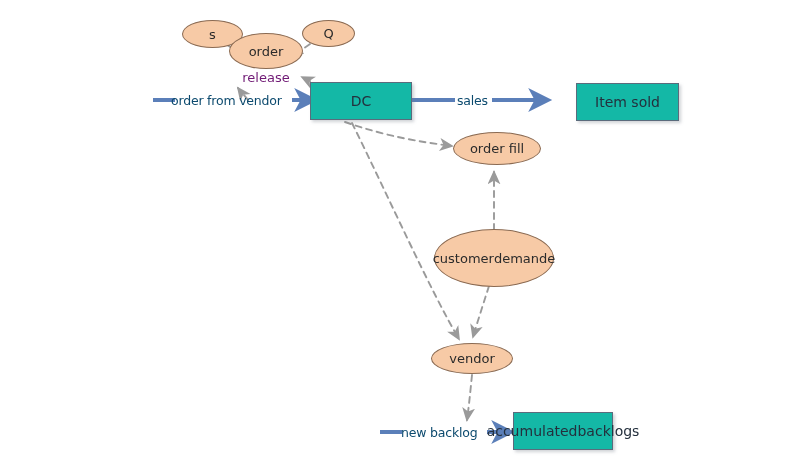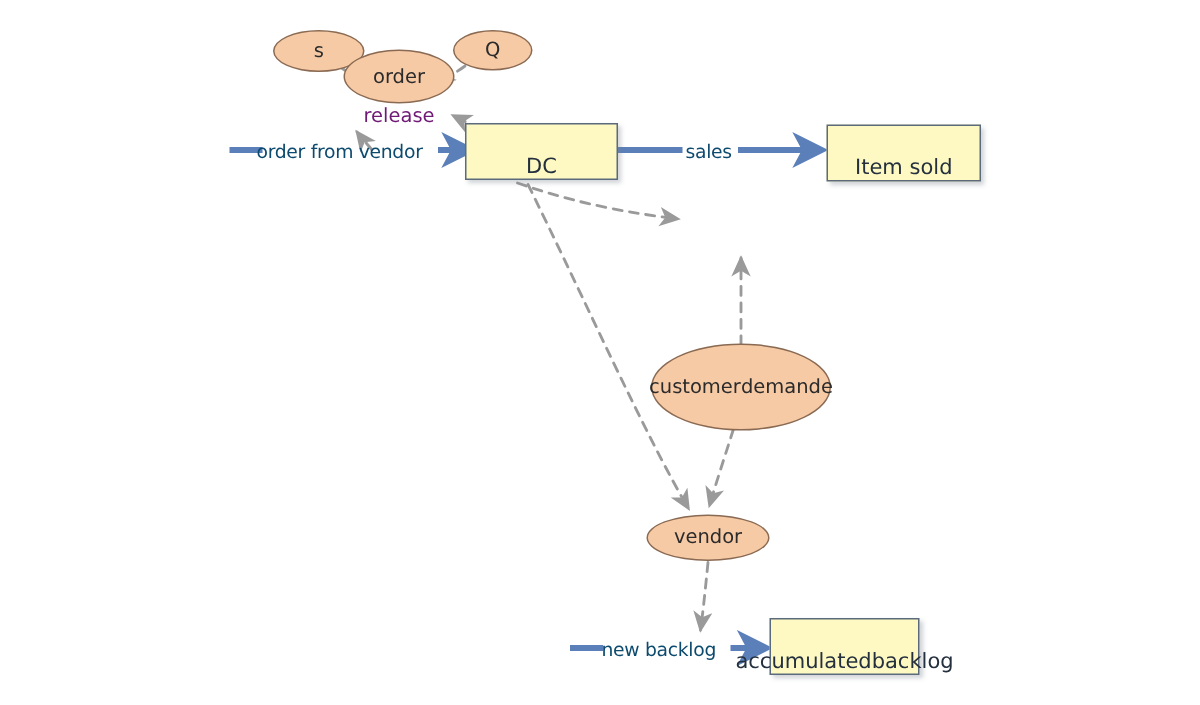"DC" .rect { align-items: flex-end -> none; background: #fef9c3 -> #14b8a6 }
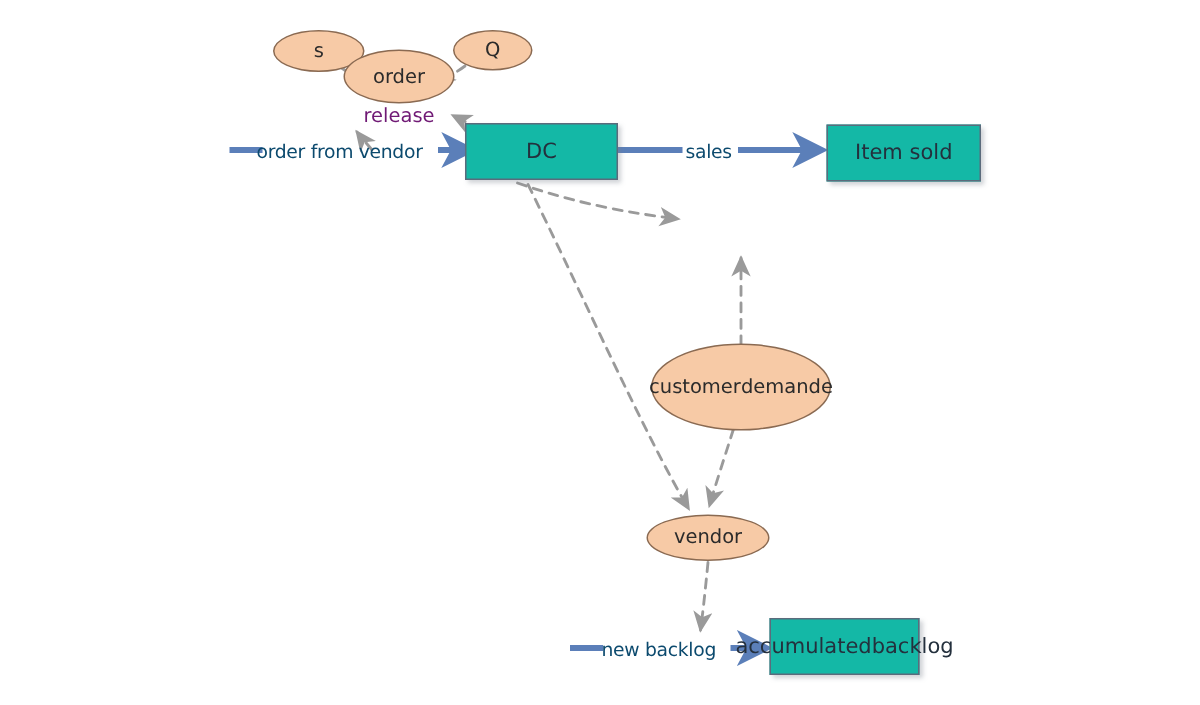"Item sold" div.node { left: 551px -> 576px }
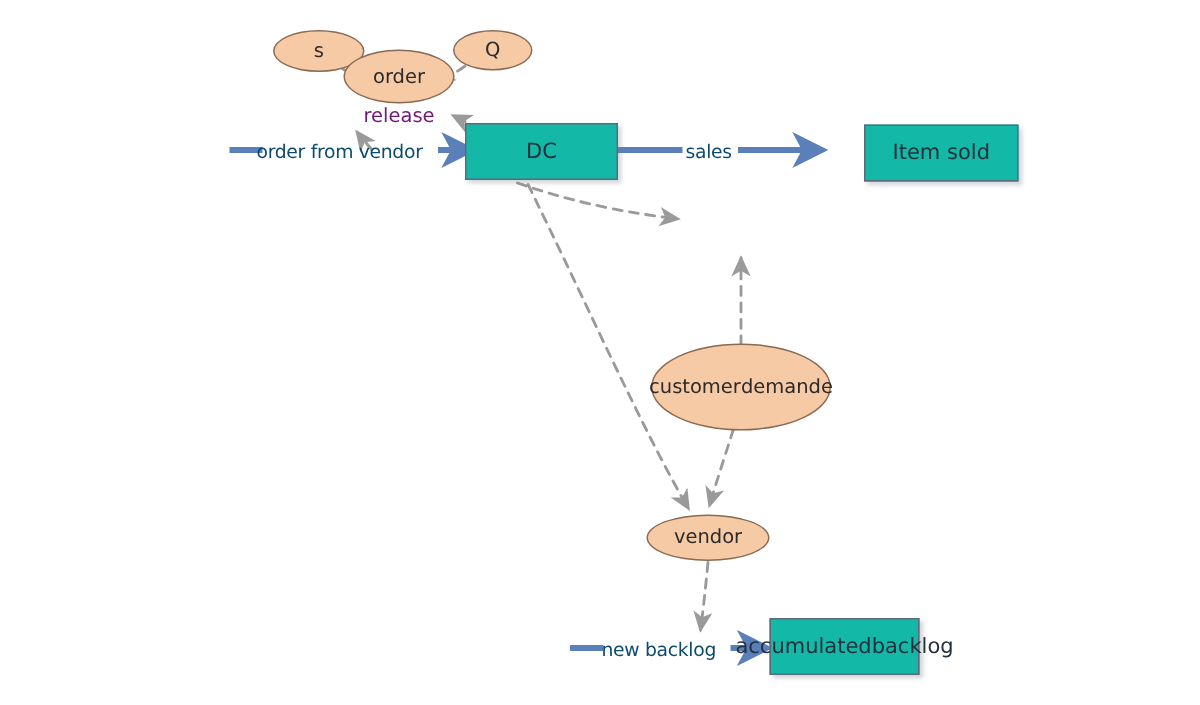"order fill" div.node { html: none -> <div> <span>order fill</span> </div> }
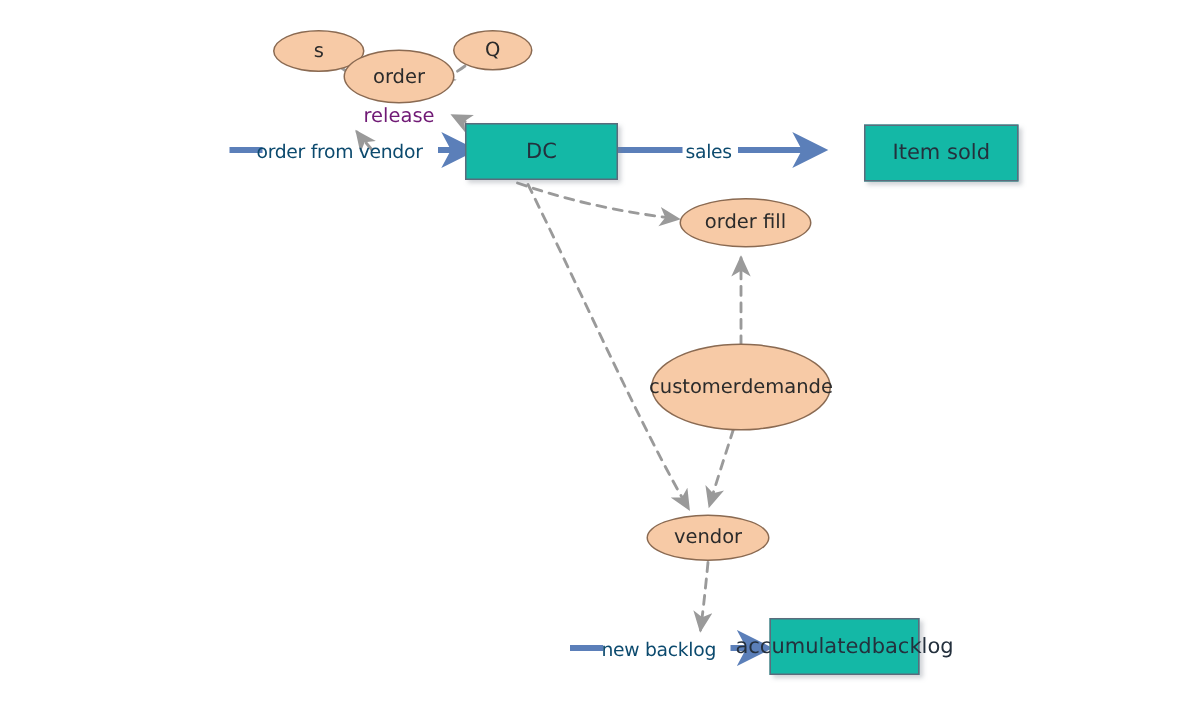"backlog" span { text: backlog -> backlogs }
